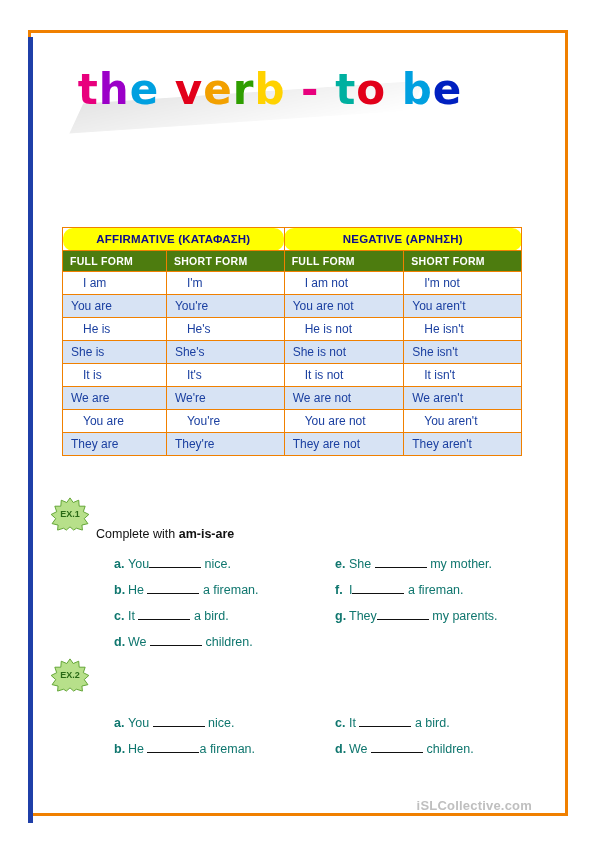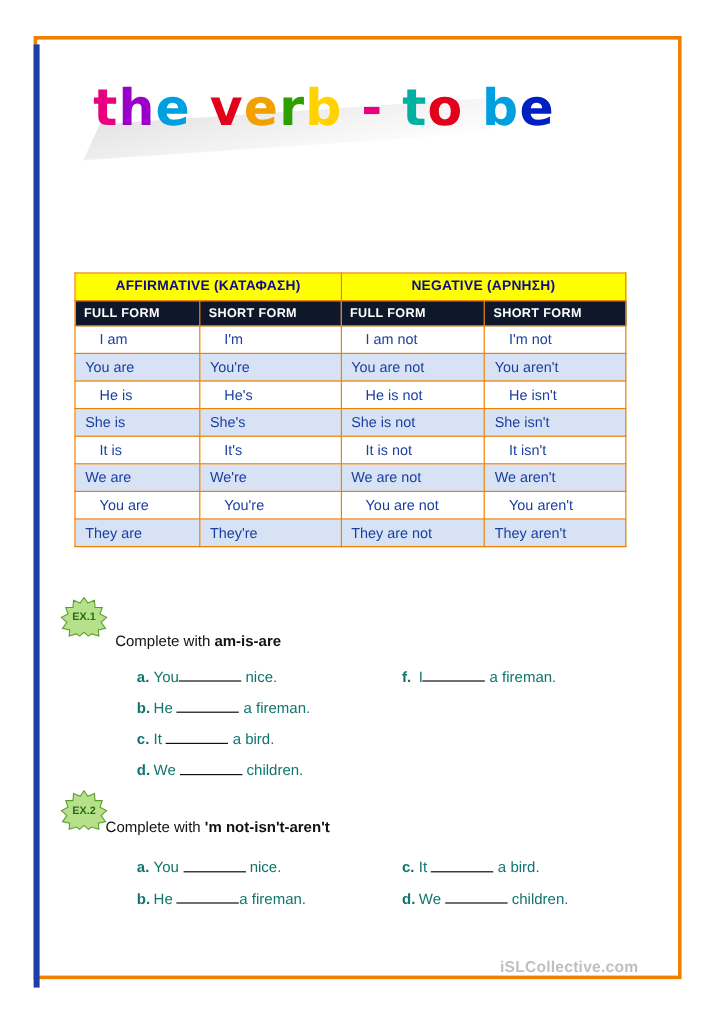"AFFIRMATIVE (ΚΑΤΑΦΑΣΗ)" .tbl .grp { border-radius: none -> 10px }
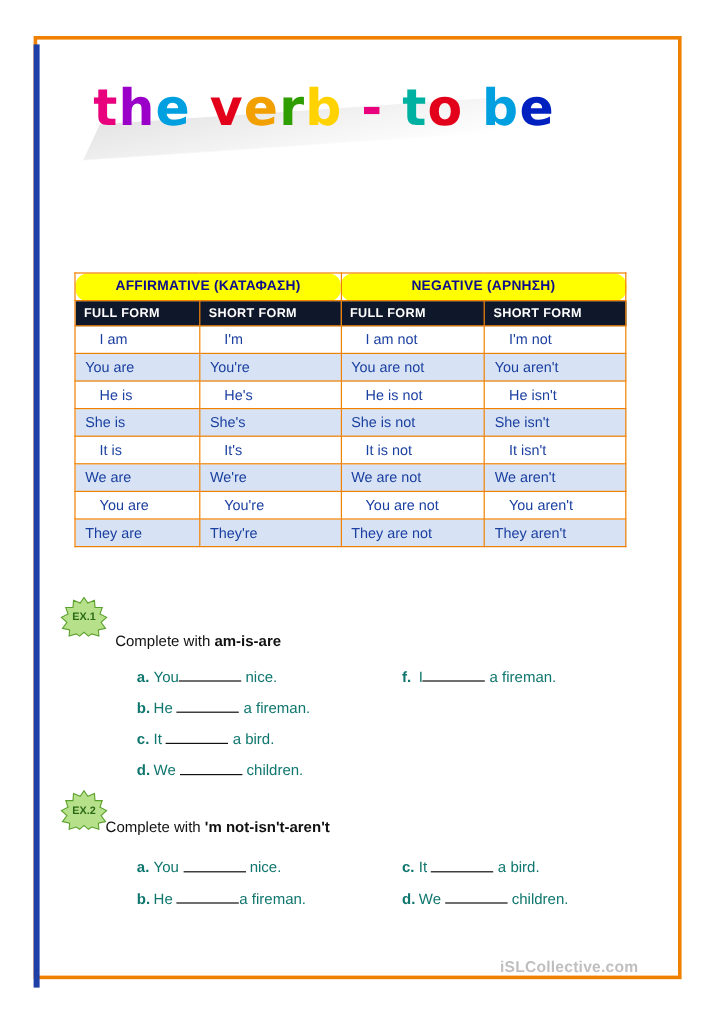"FULL FORM" .tbl .sub { background: #0f172a -> #4d7c0f }
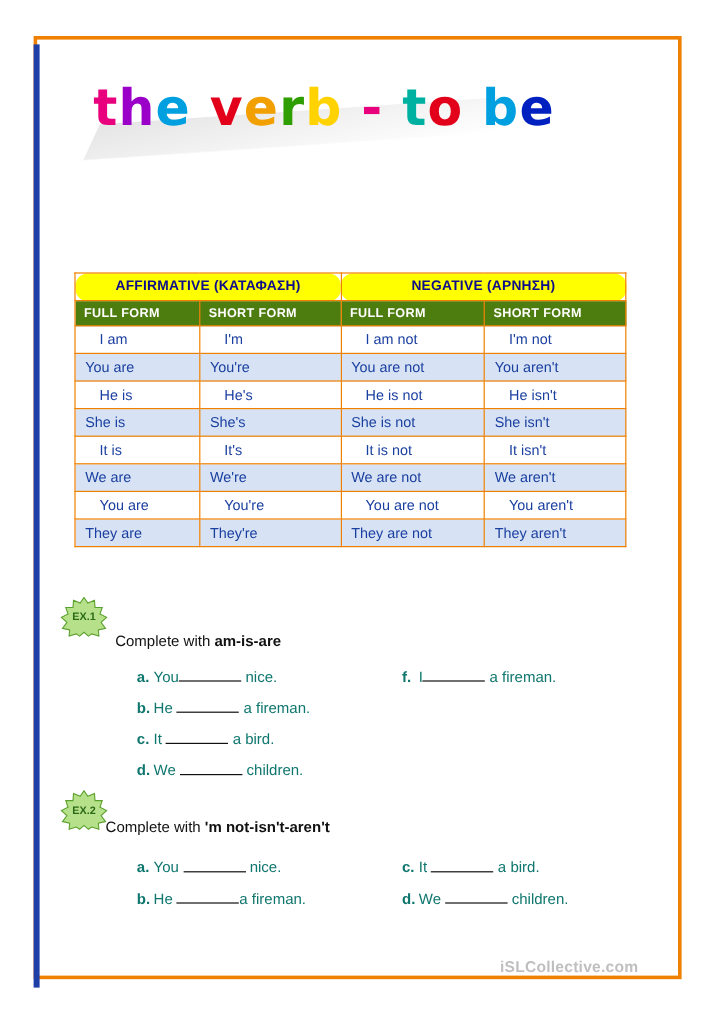"e. She my mother." div.q { html: none -> <div><span>e.</span><span>She </span><span></span><span> my mother.</span></div> }
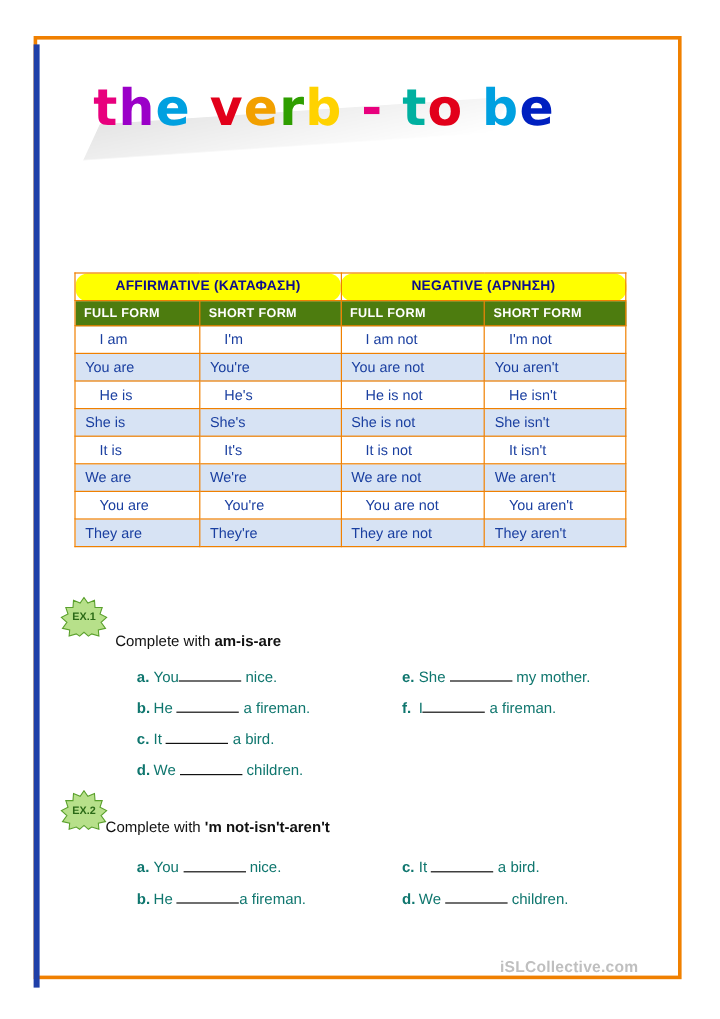"g. They my parents." div.q { html: none -> <div><span>g.</span><span>They</span><span></span><span> my parents.</span></div> }
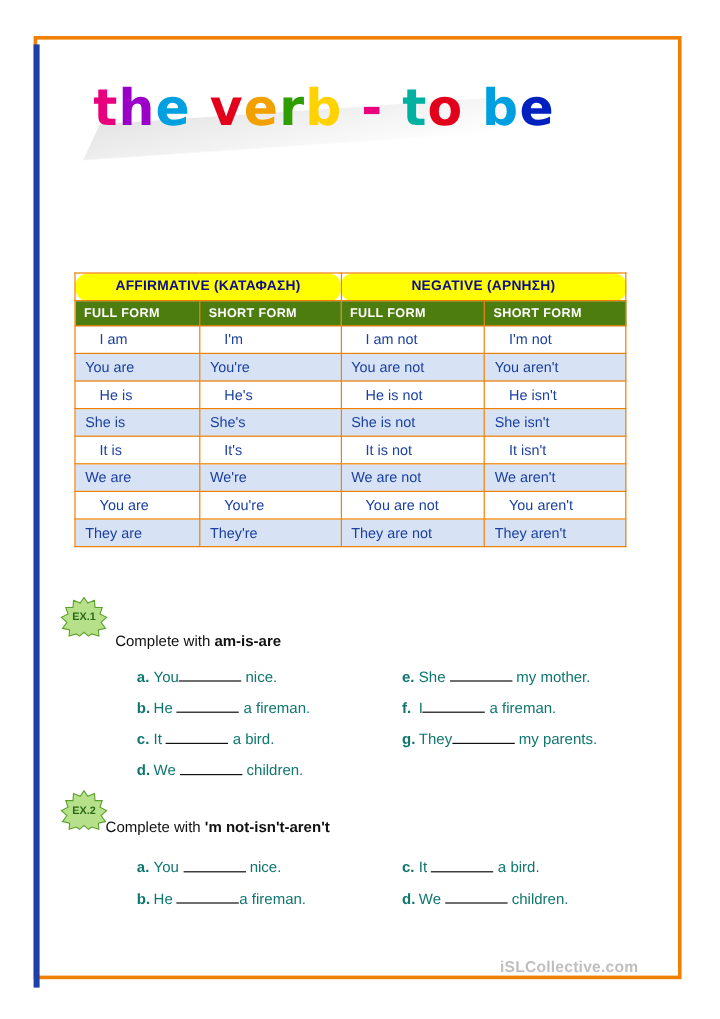"Complete with 'm not-isn't-aren't" div.ex-head { html: <div> <span>Complete with </span><b>'m not-isn't-aren't</b> </div> -> none }
